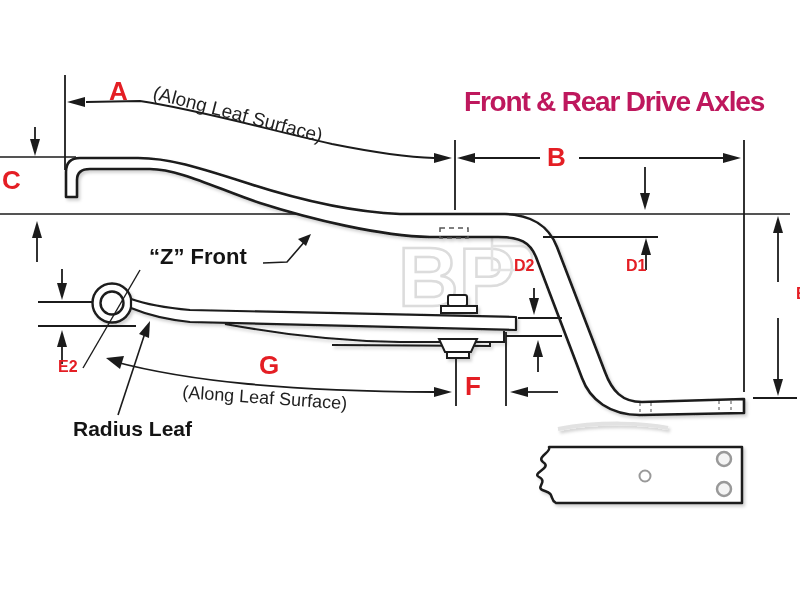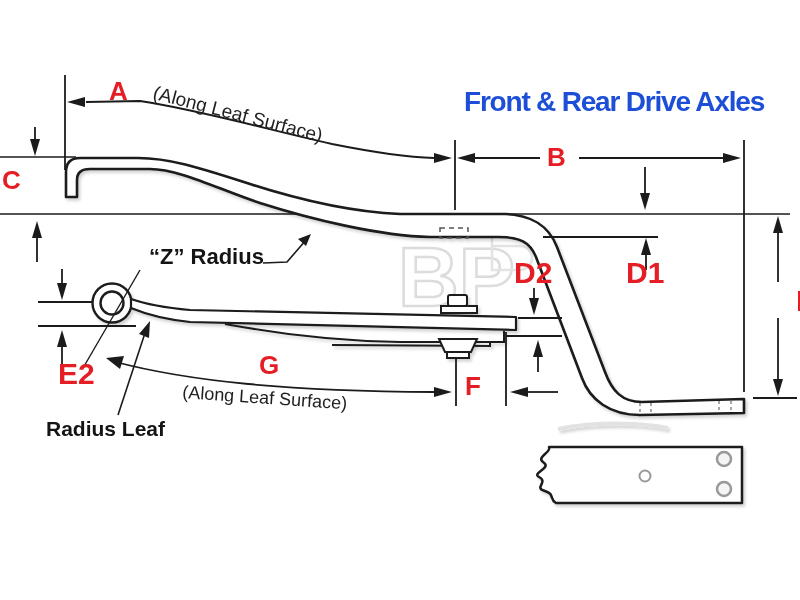"Front & Rear Drive Axles" .title { color: #1d4ed8 -> #be185d }
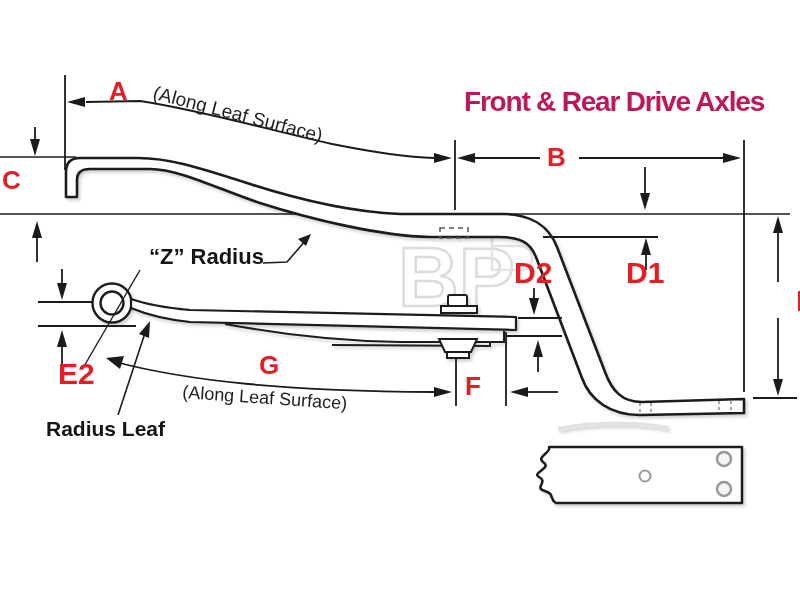"“Z” Radius" div.lbl { text: Radius -> Front }
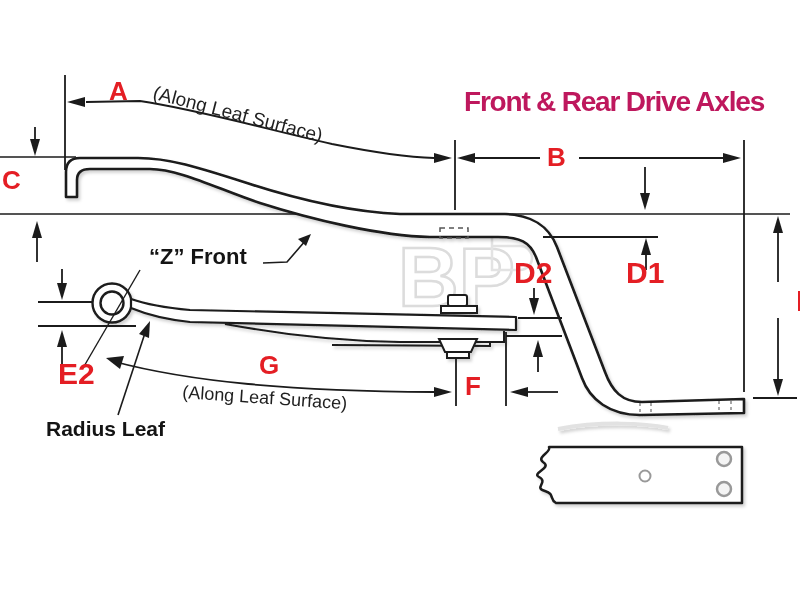"D2" .dim.small { font-size: 30px -> 16px }
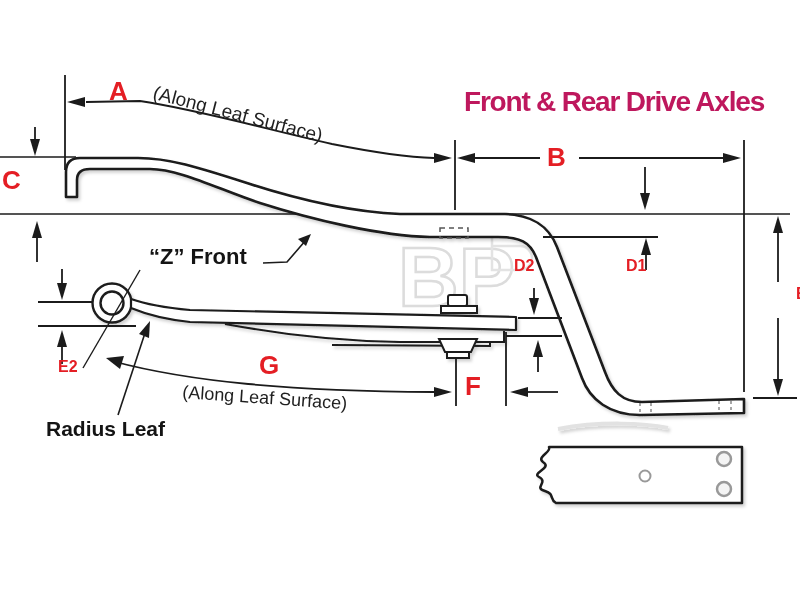"Radius Leaf" .two-line { margin-left: none -> 27px }
